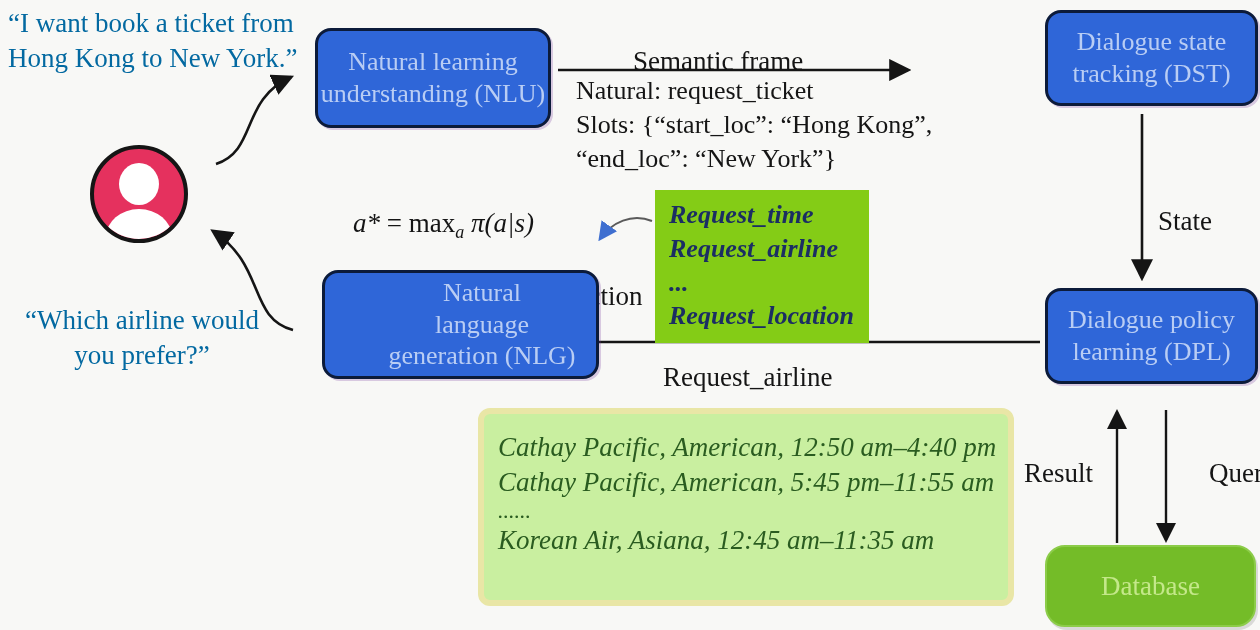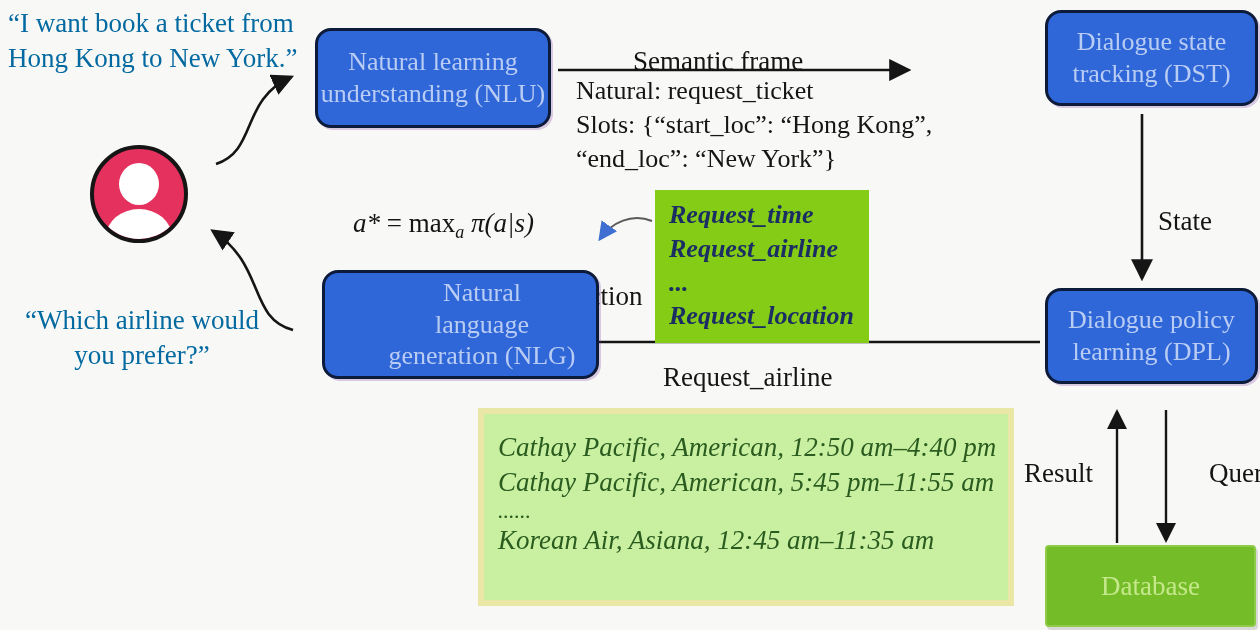"Cathay Pacific, American, 12:50 am–4:40" .hl-green { border-radius: 0 -> 12px }
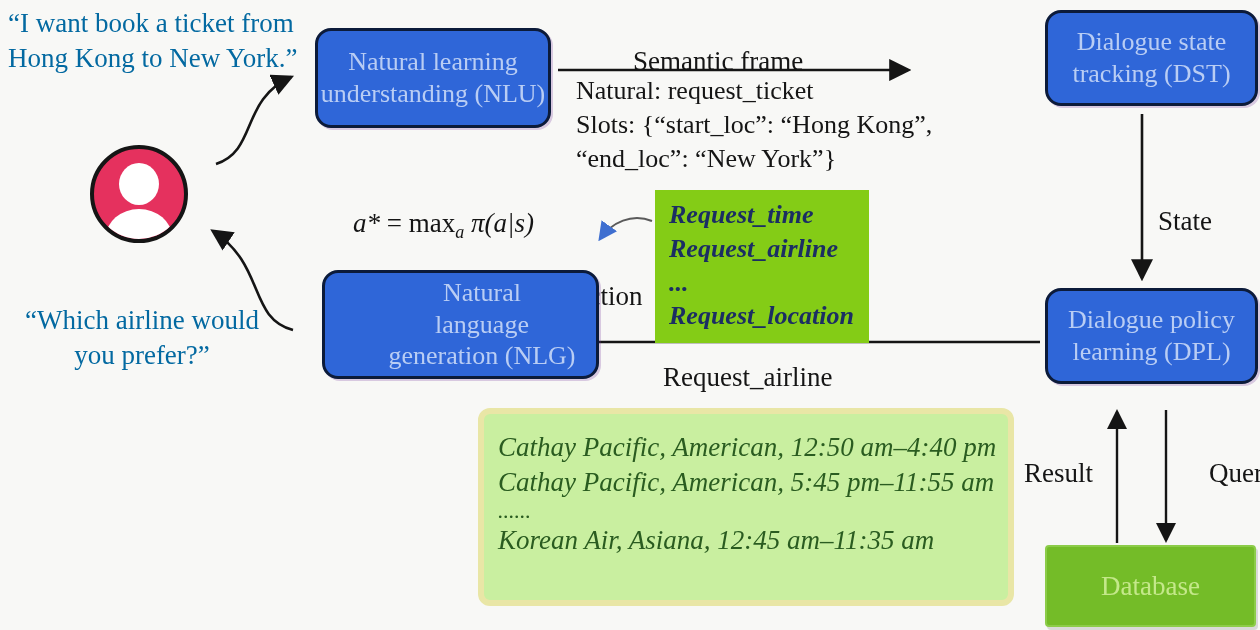"Database" .db { border-radius: 4px -> 20px }
